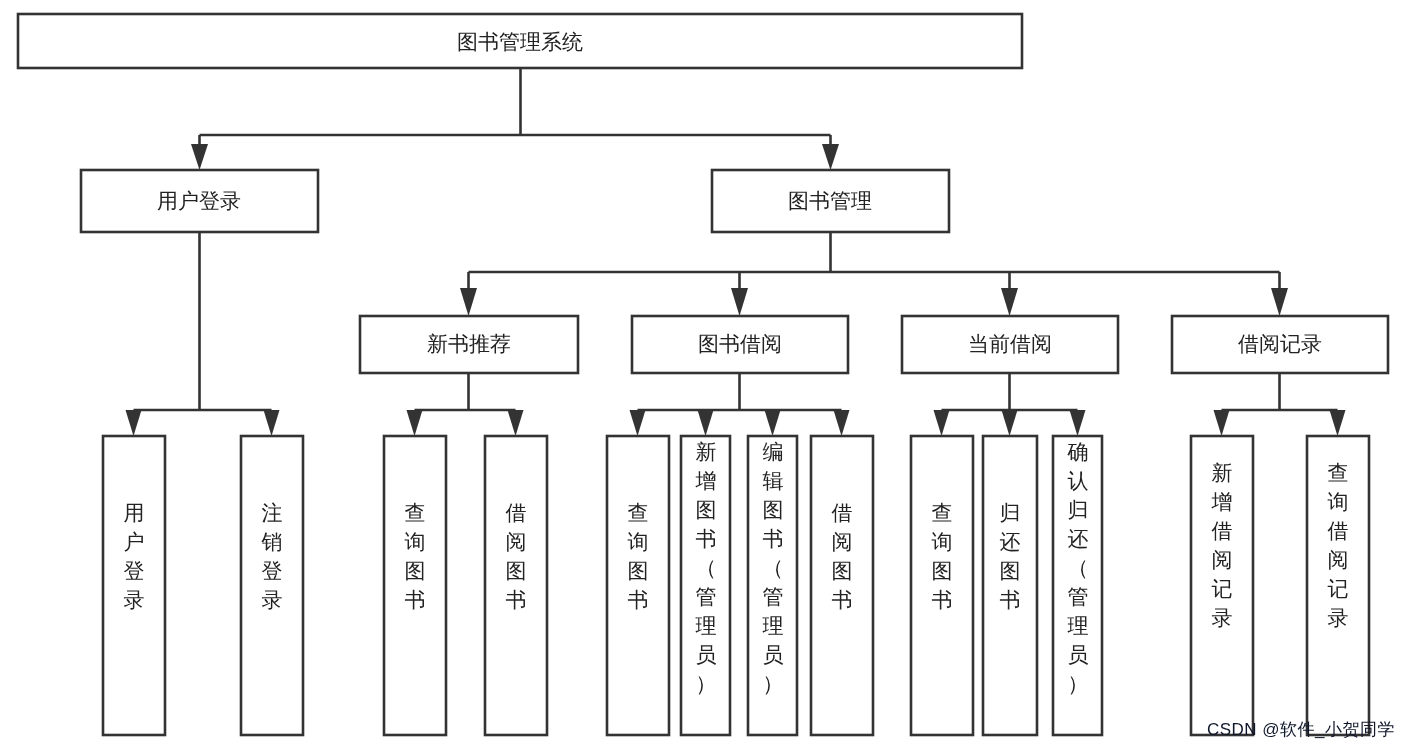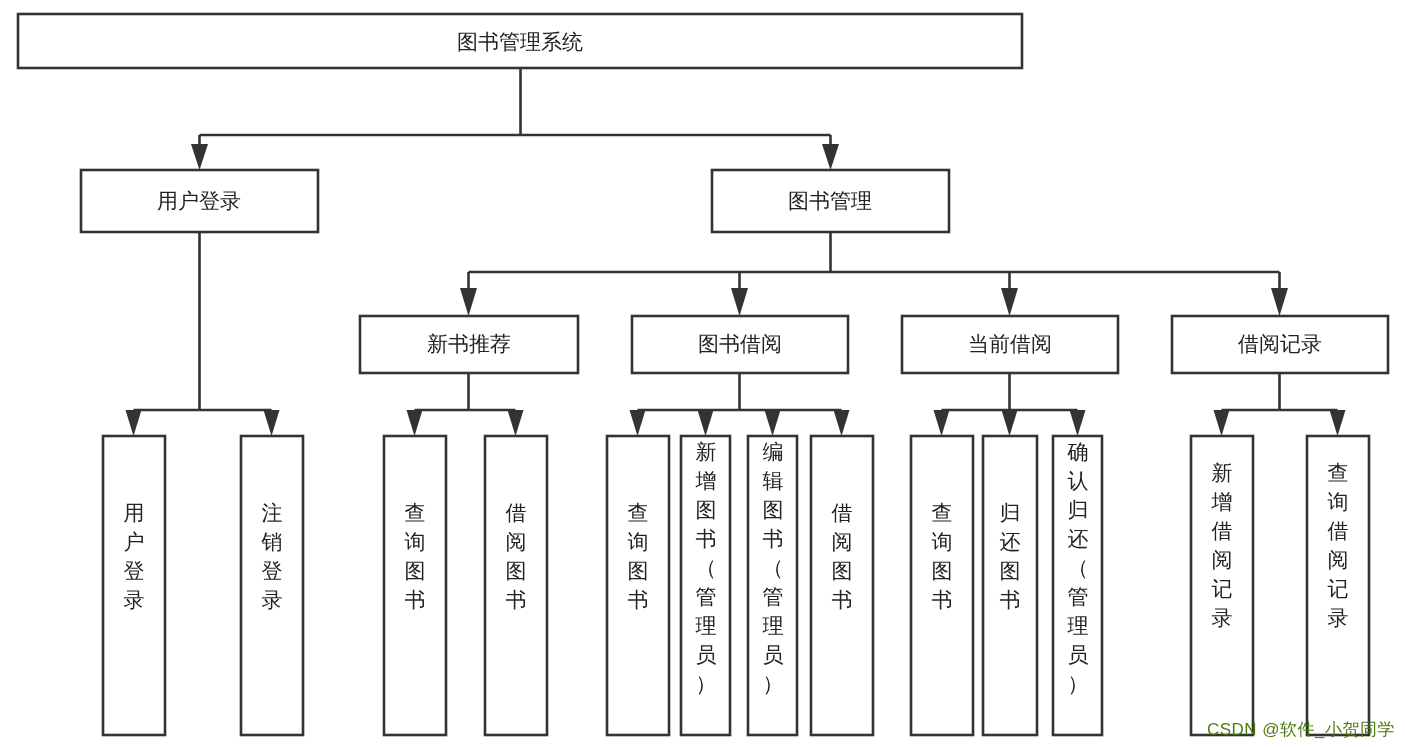"CSDN @软件_小贺同学" .watermark { color: #4d7c0f -> #0f172a }
